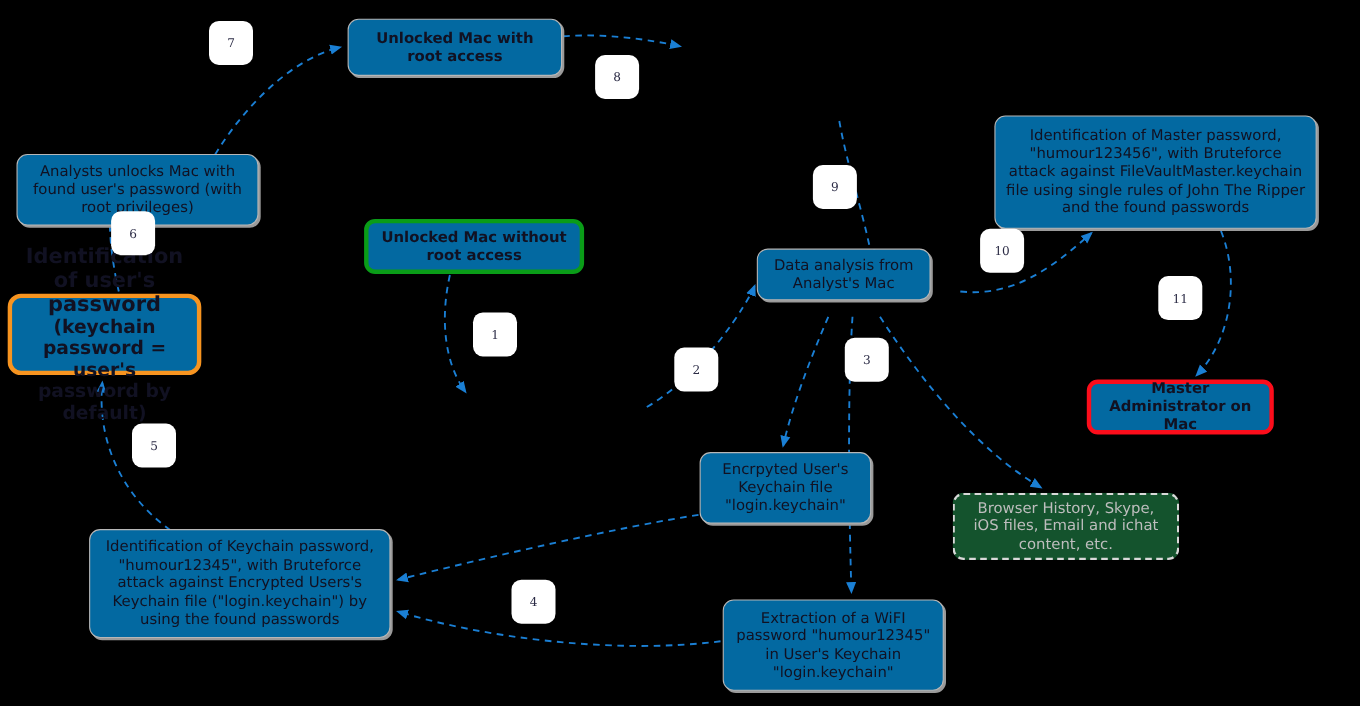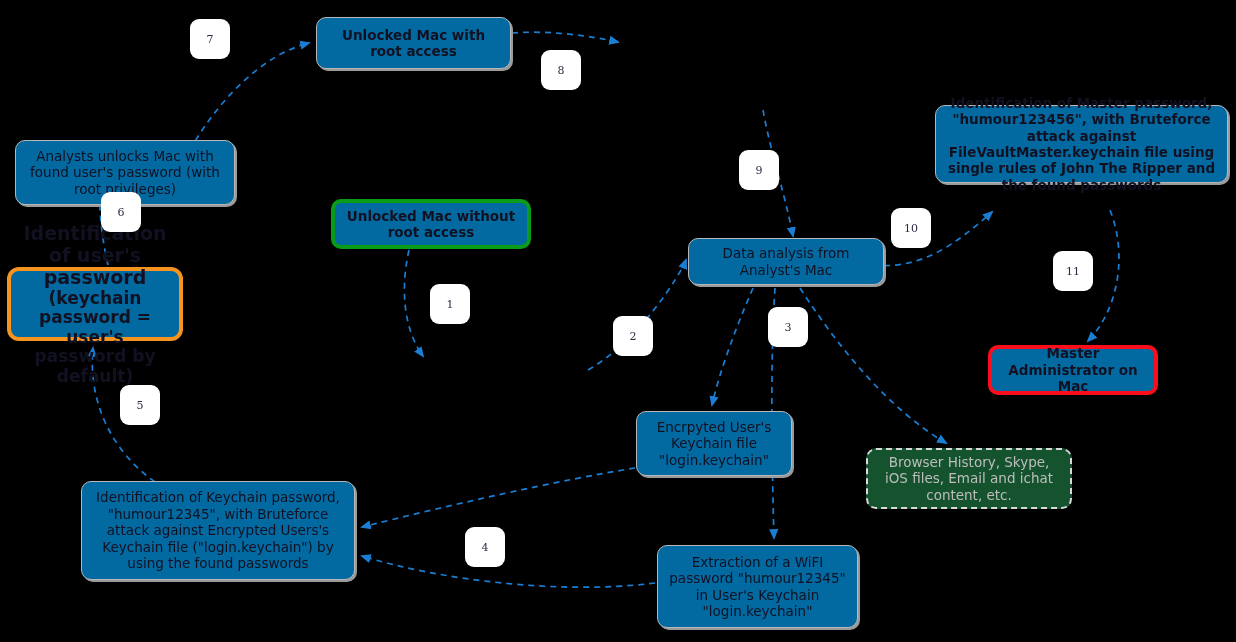"Identification of Master password," div.node { font-weight: bold -> none; height: 78px -> 103px; left: 935px -> 904px }
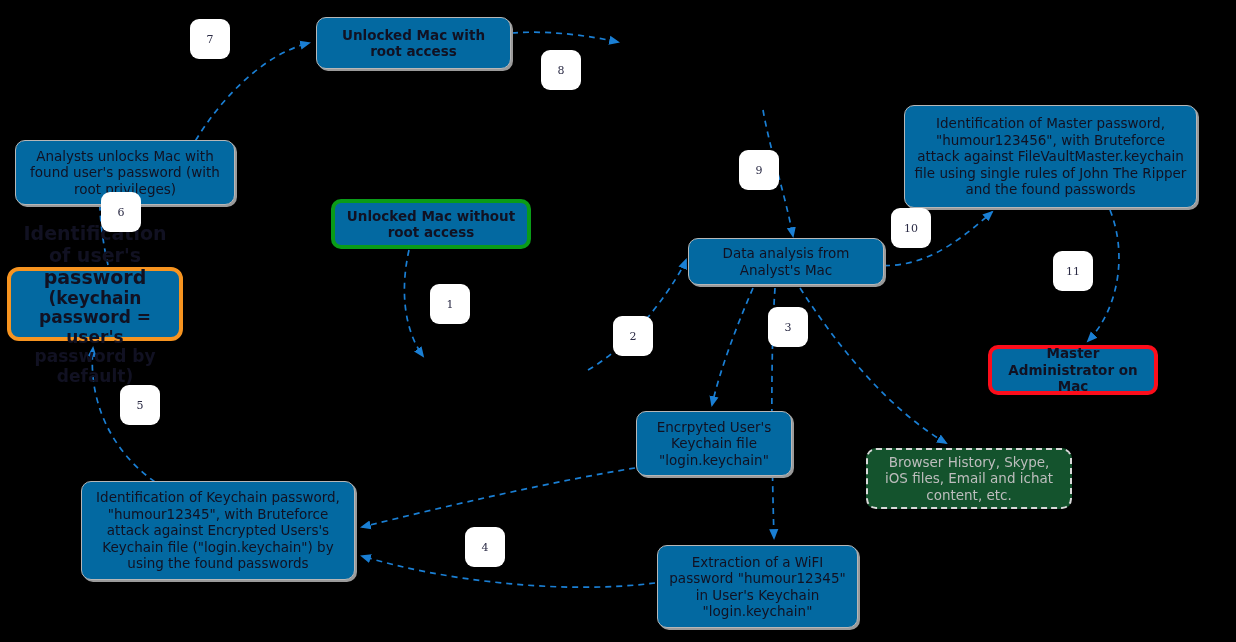"Data analysis from Analyst's Mac" div.node { top: 238px -> 226px; width: 196px -> 158px }
